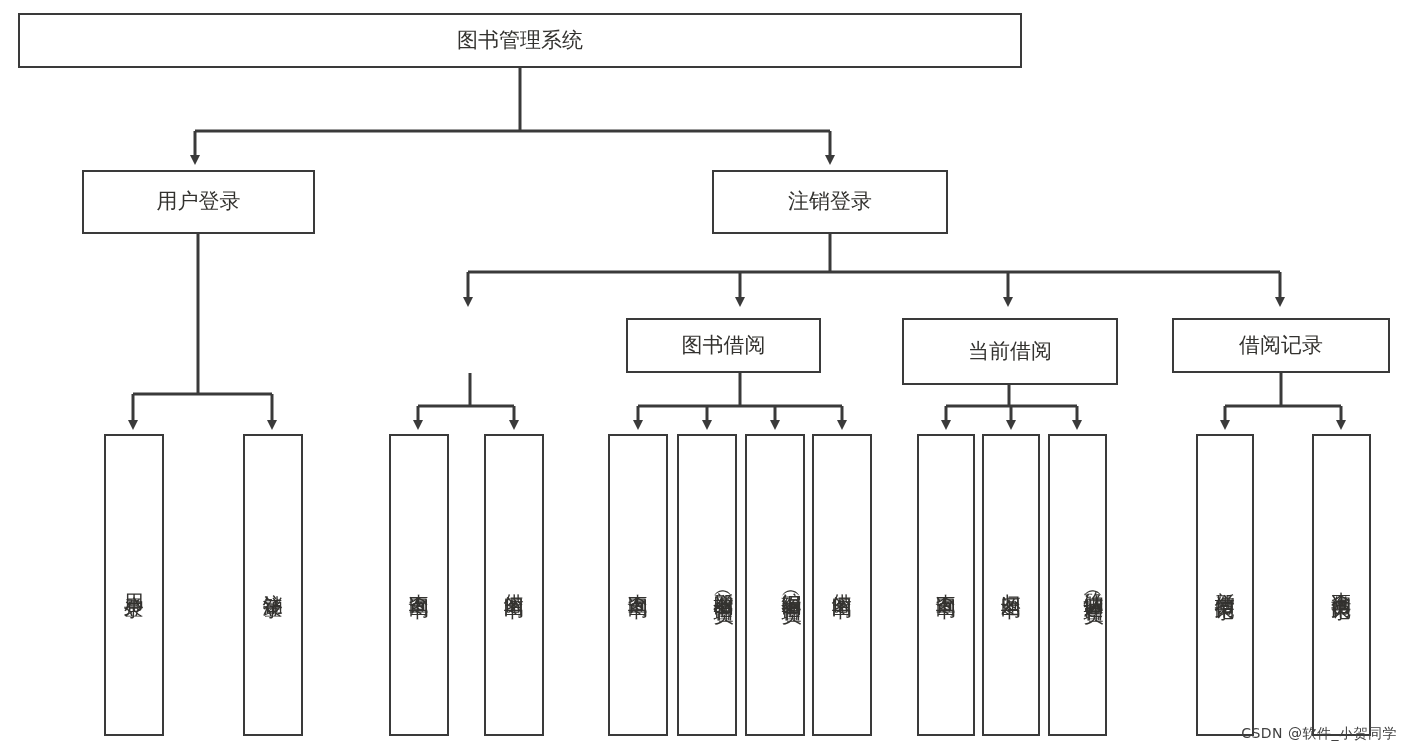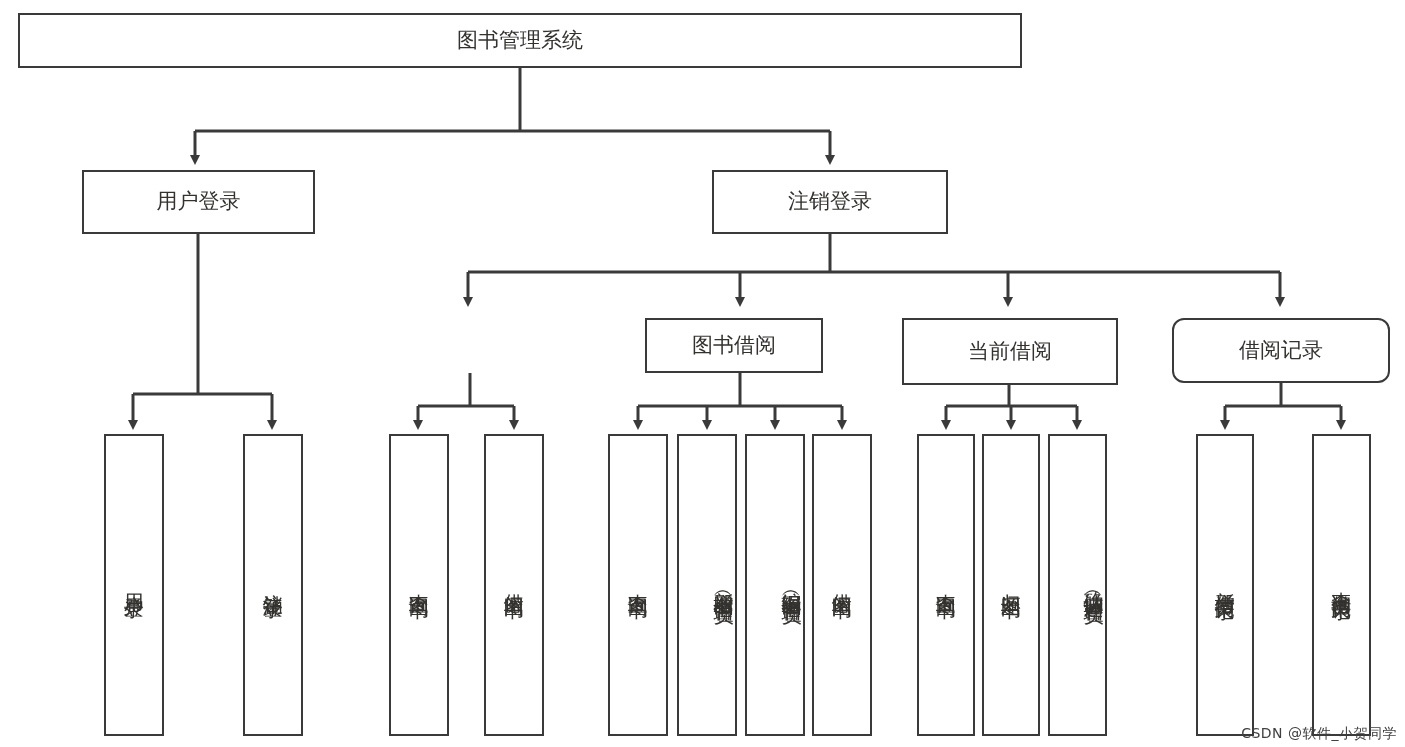"图书借阅" div.node { left: 645px -> 626px; width: 178px -> 195px }
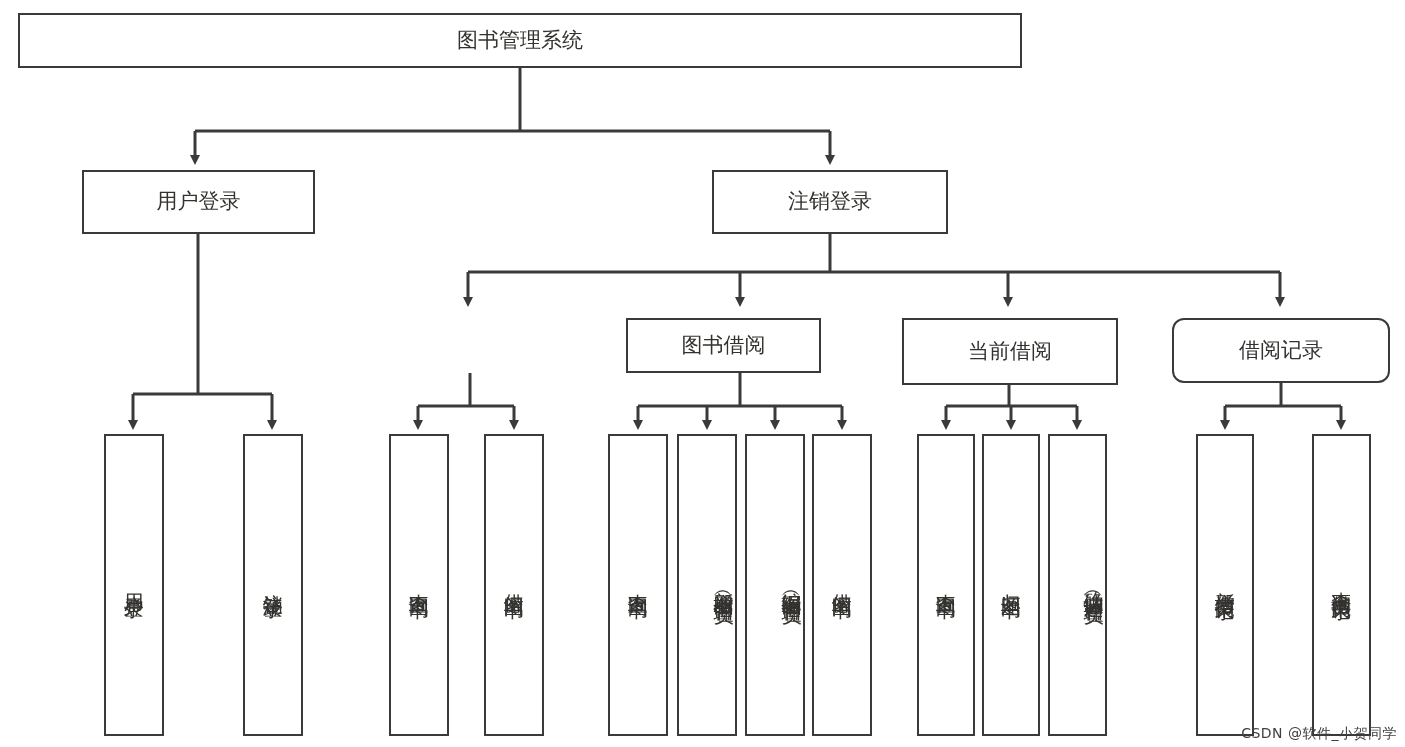"借阅记录" div.node { border-radius: 12px -> none; height: 65px -> 55px }
